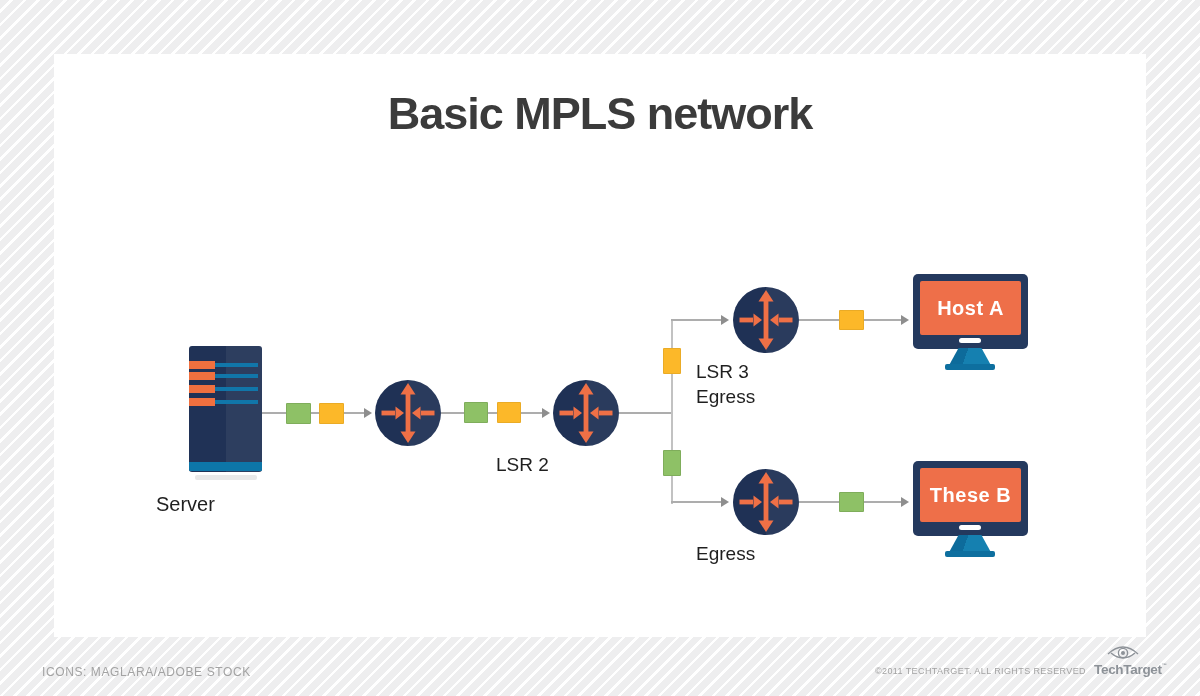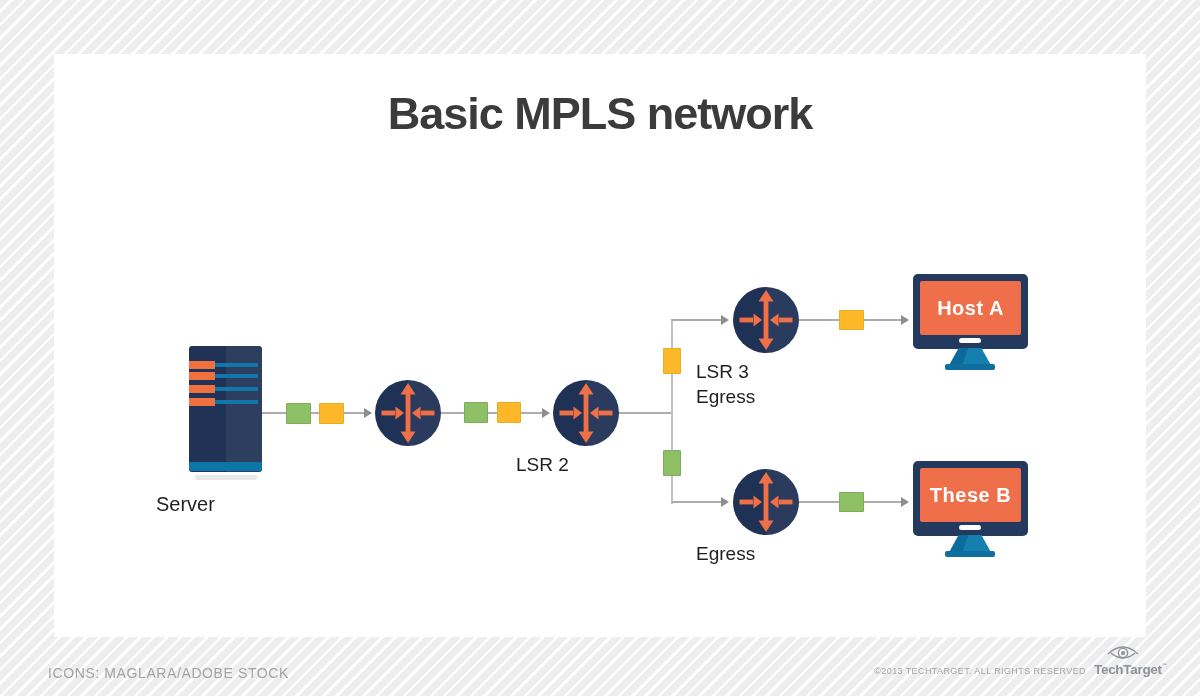"LSR 2" div.node-label { left: 516px -> 496px }
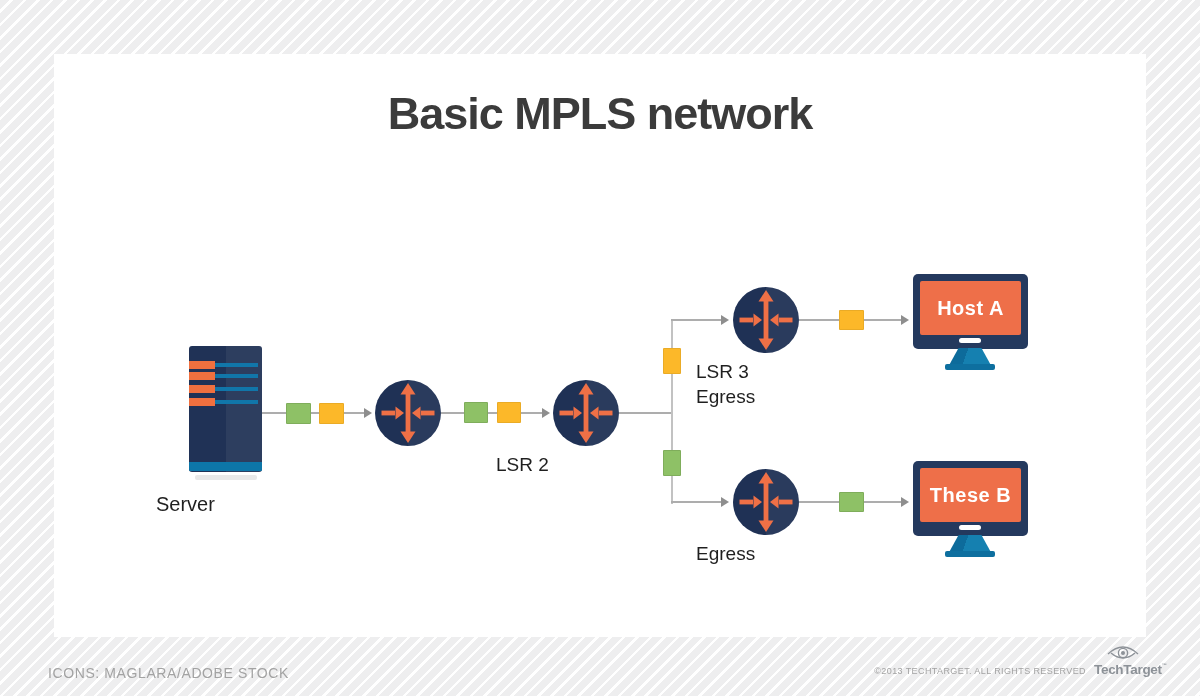"ICONS: MAGLARA/ADOBE STOCK" .footer-credit { font-size: 14px -> 12px; left: 48px -> 42px }
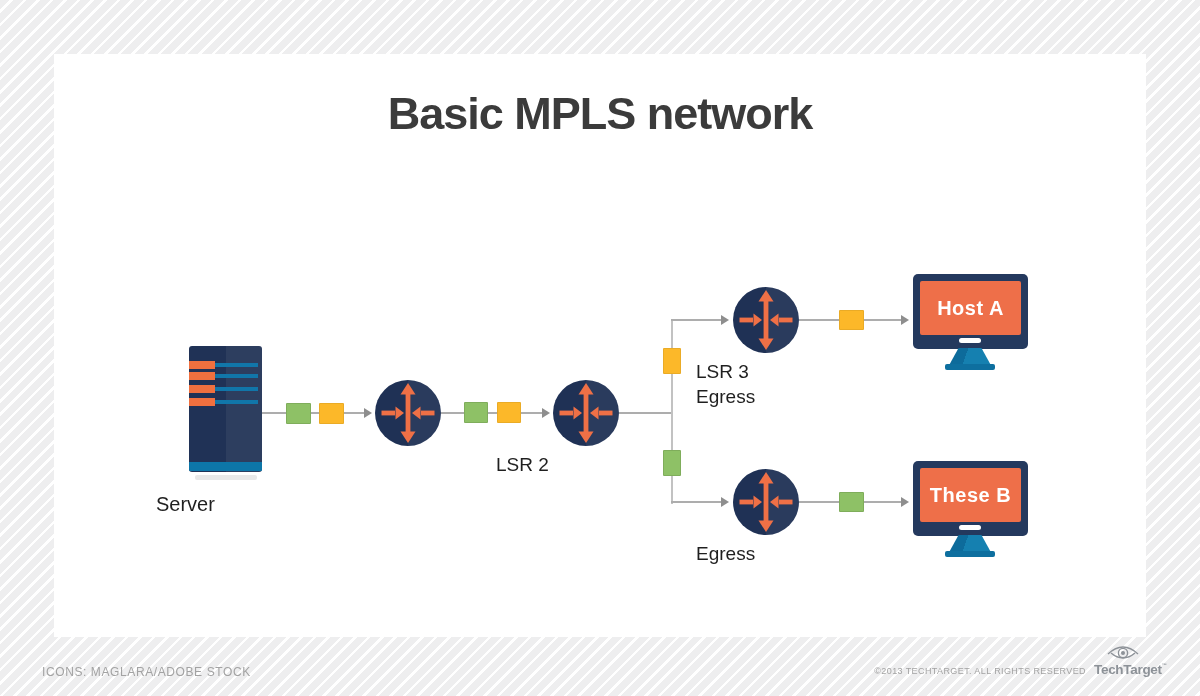"©2013 TECHTARGET. ALL RIGHTS RESERVED" div.footer-copyright { text: 2013 -> 2011 }
